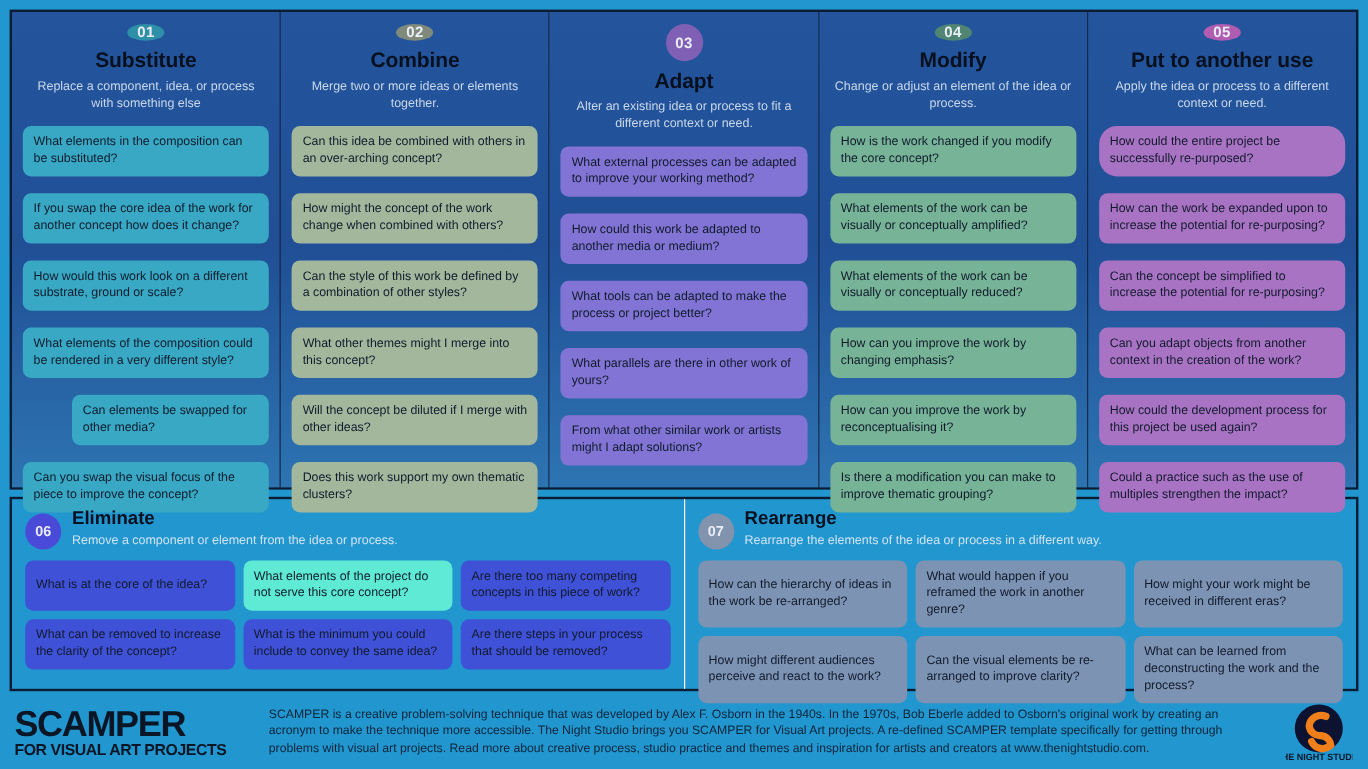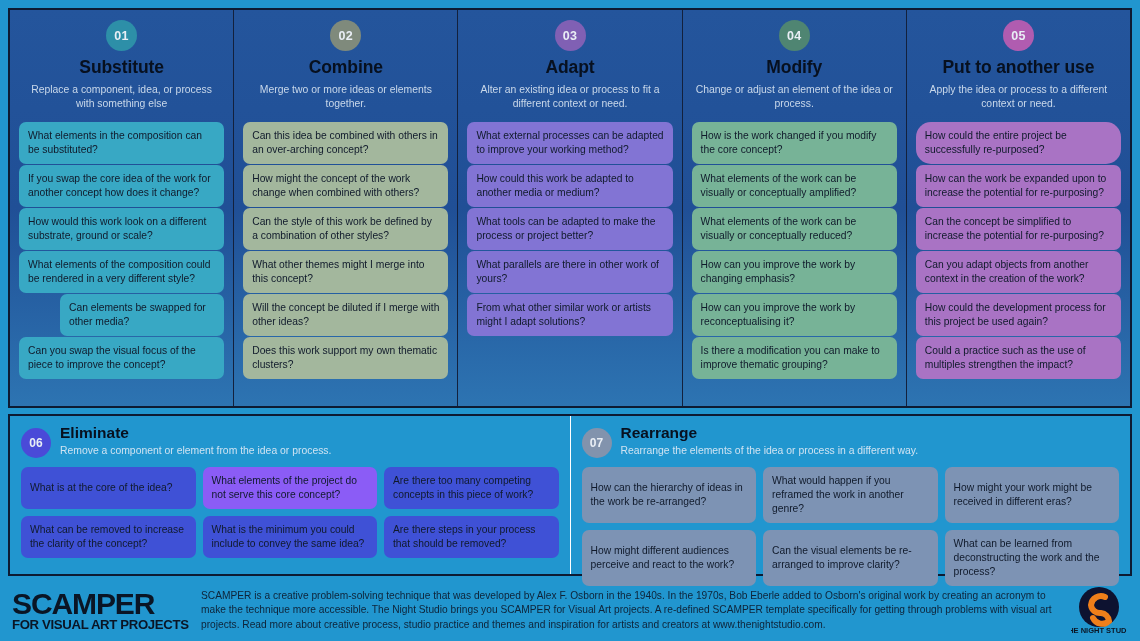"What elements in the composition" .cards { gap: 1px -> 14px }
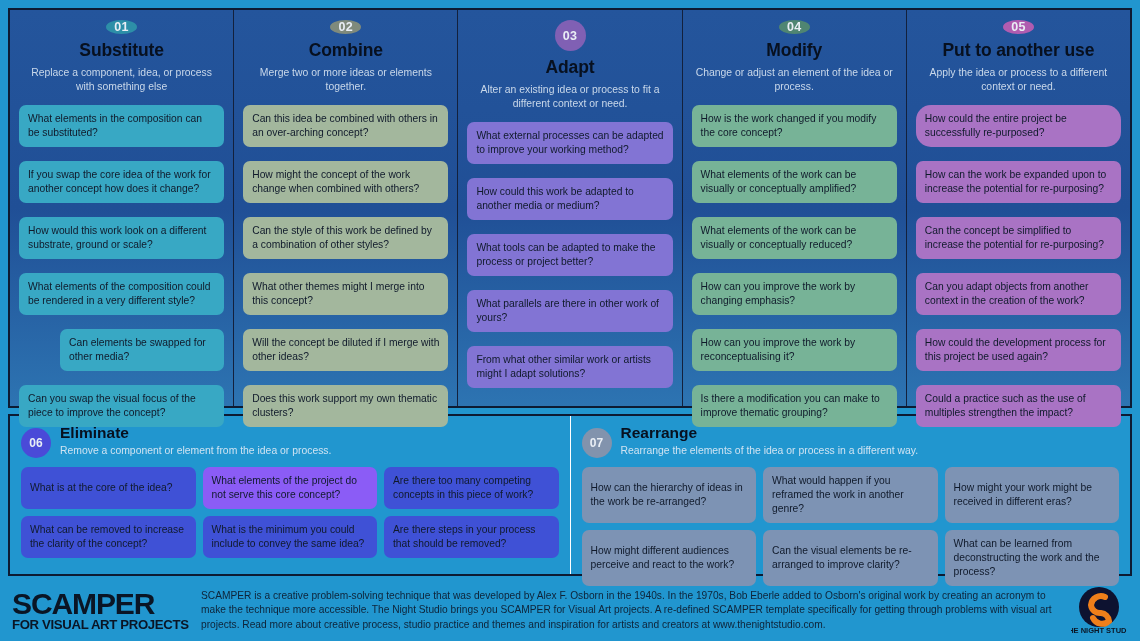"What elements of the project" div.bcard { background: #8b5cf6 -> #5eead4 }
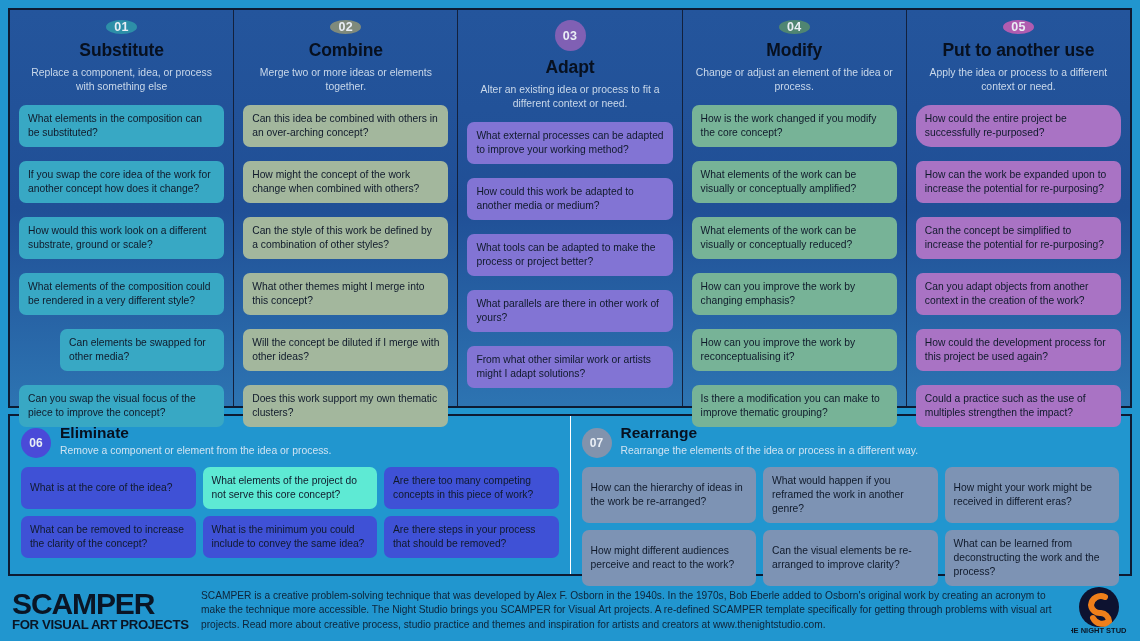"SCAMPER" .footer { gap: 4px -> 27px }
